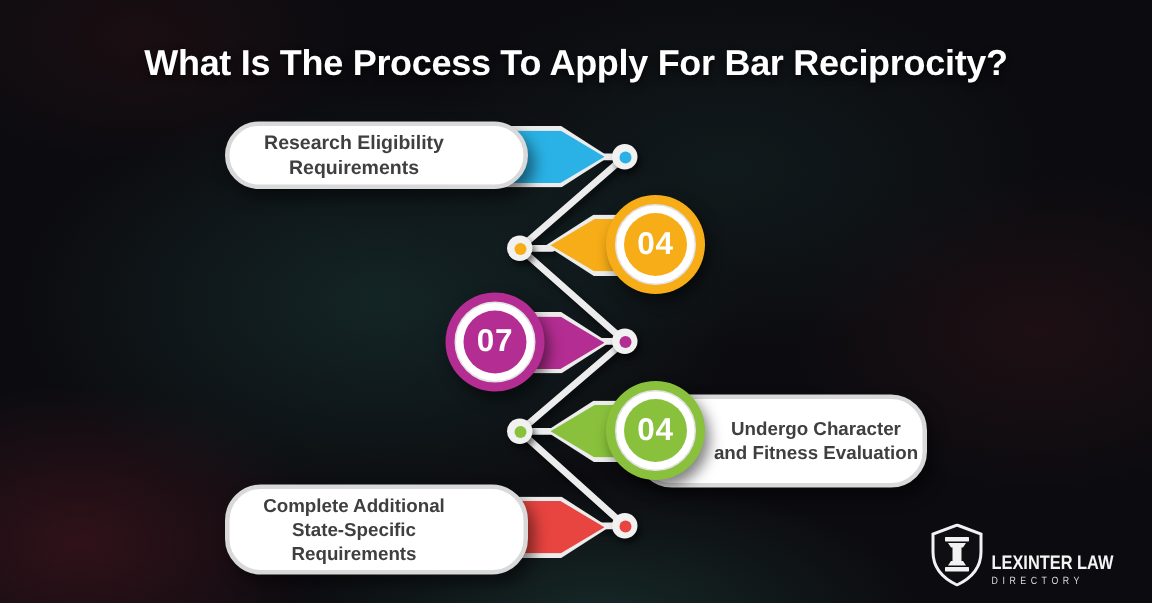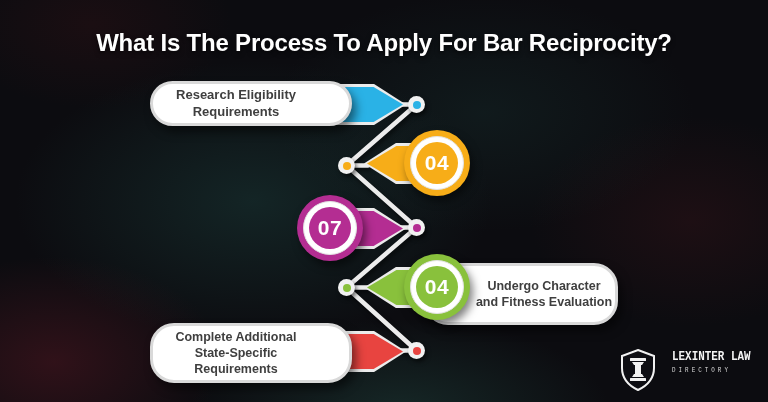"LEXINTER LAW" .logo { align-items: flex-start -> flex-end; font-family: Liberation Mono, monospace -> none; gap: 16px -> 5px }
